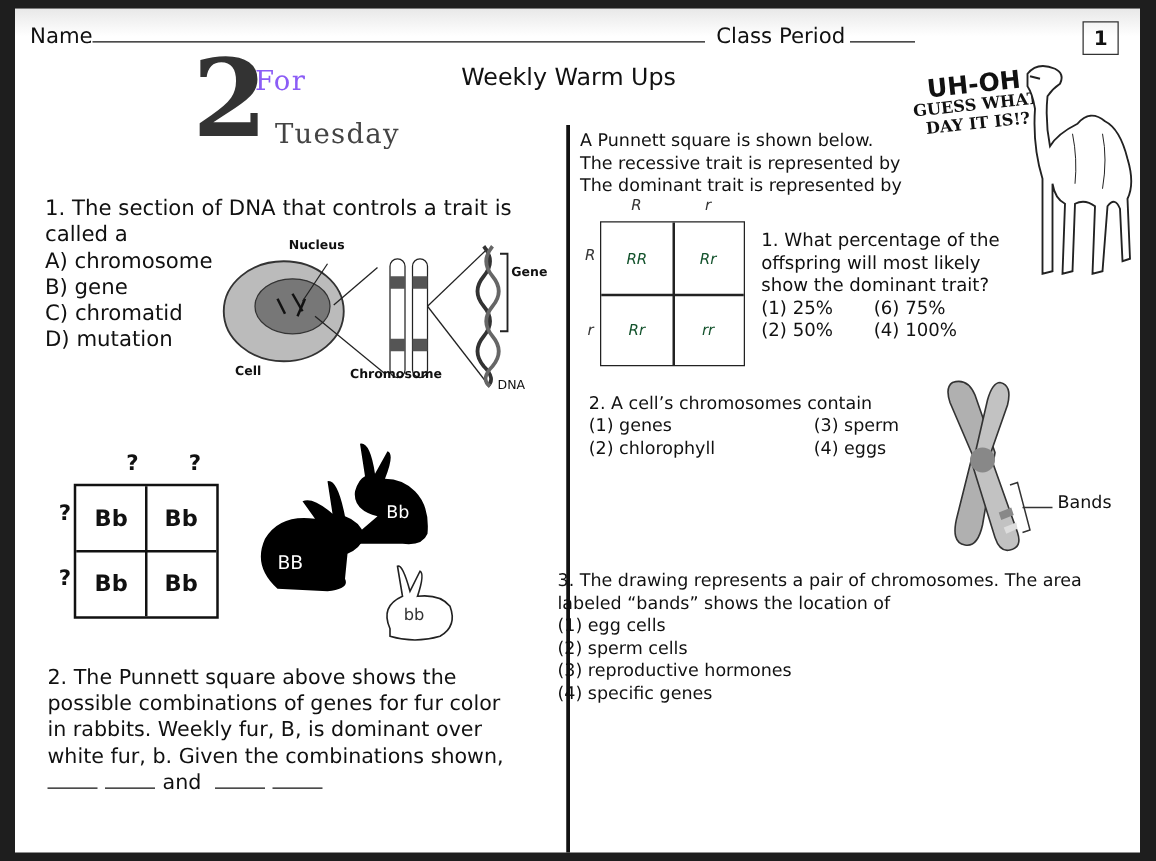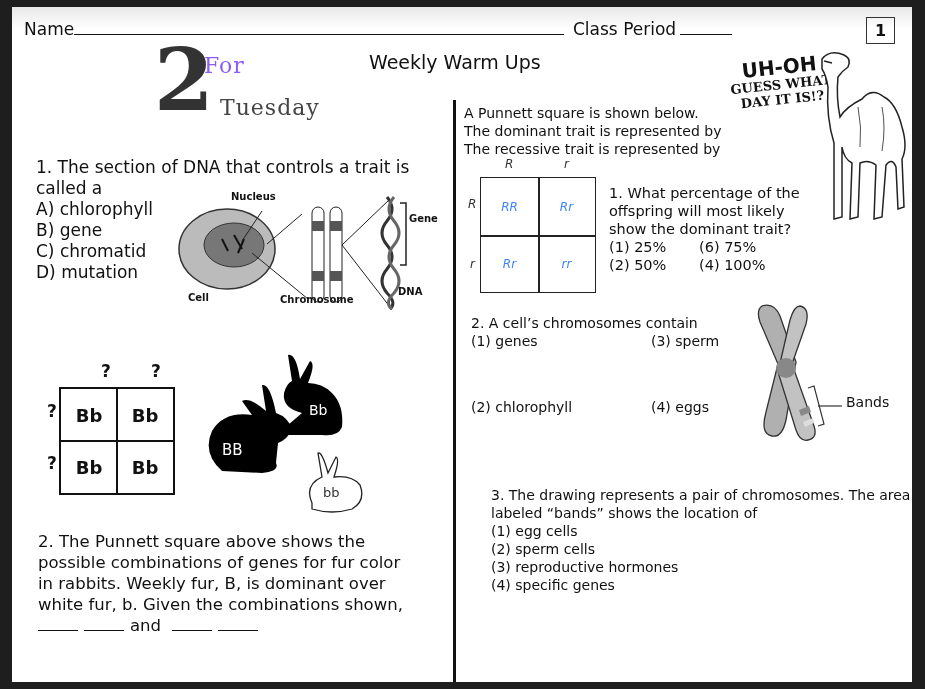"The dominant trait is represented" div { order: before "The recessive trait is represented" -> after "The recessive trait is represented" }
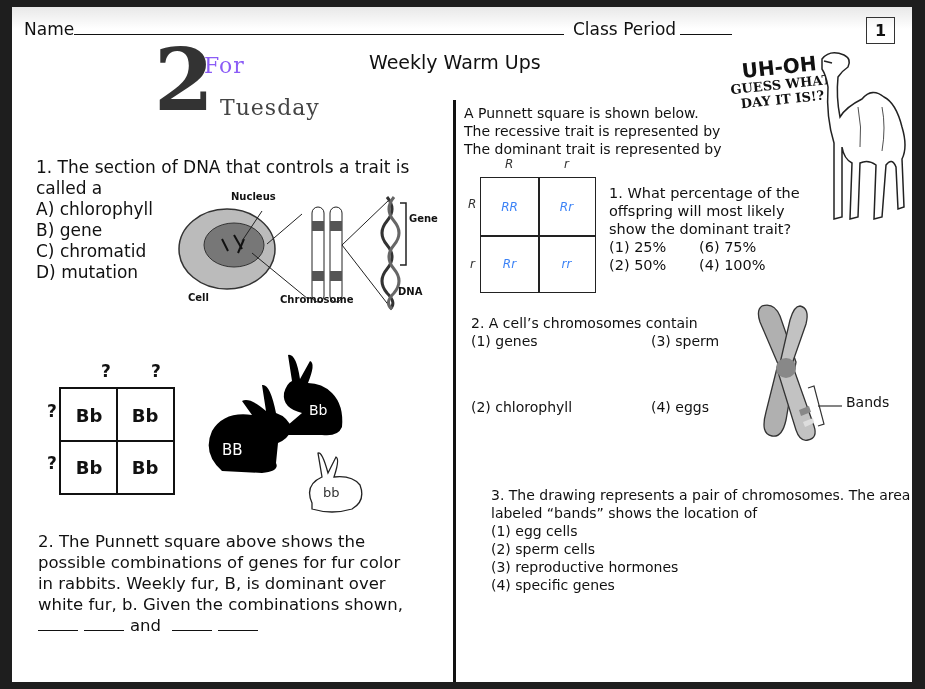"A) chlorophyll" div { text: chlorophyll -> chromosome }
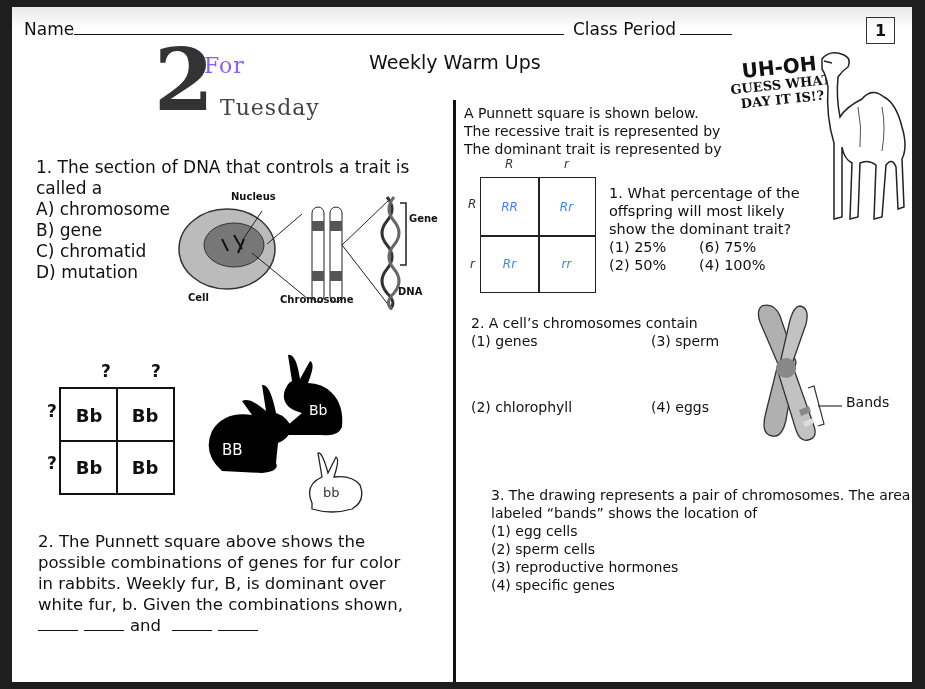"RR" .pr-grid .cell { color: #3b82f6 -> #14532d }
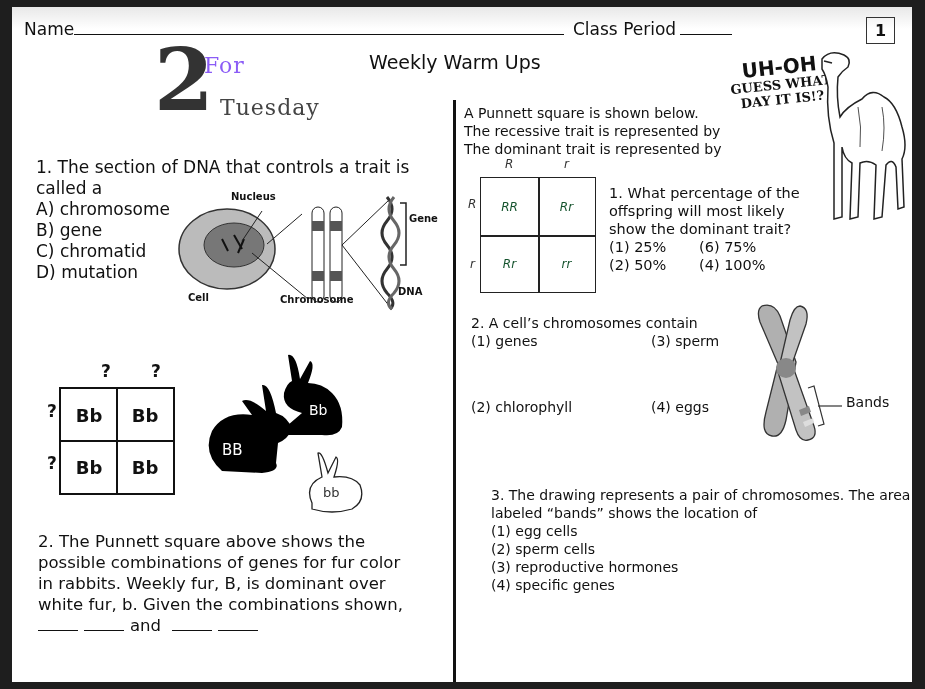"DNA" div.abs { font-weight: bold -> normal; top: 279px -> 296px }
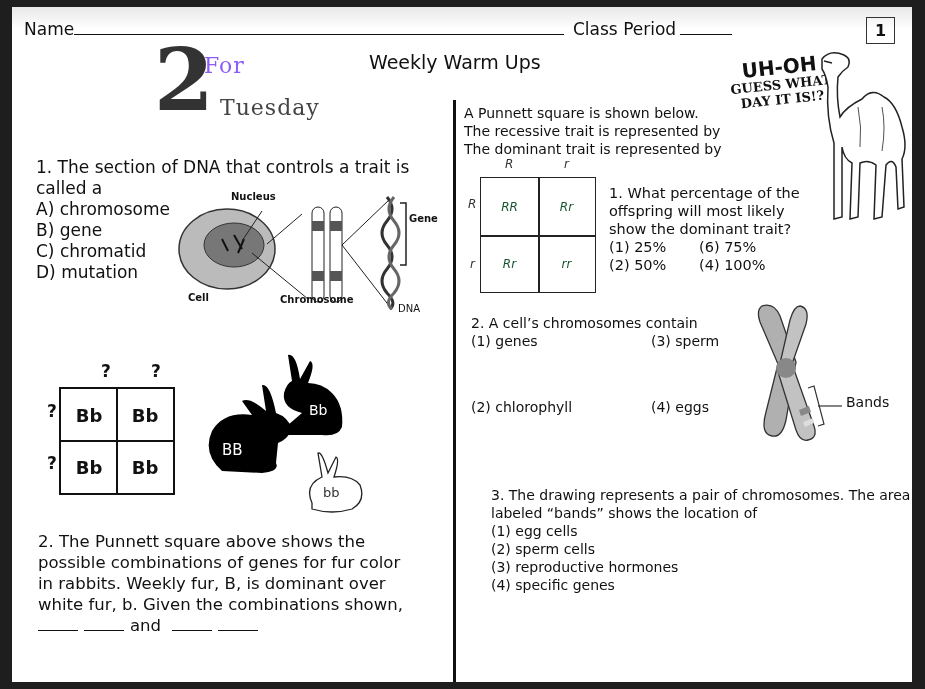"(2) chlorophyll" span { margin-top: 48px -> none }
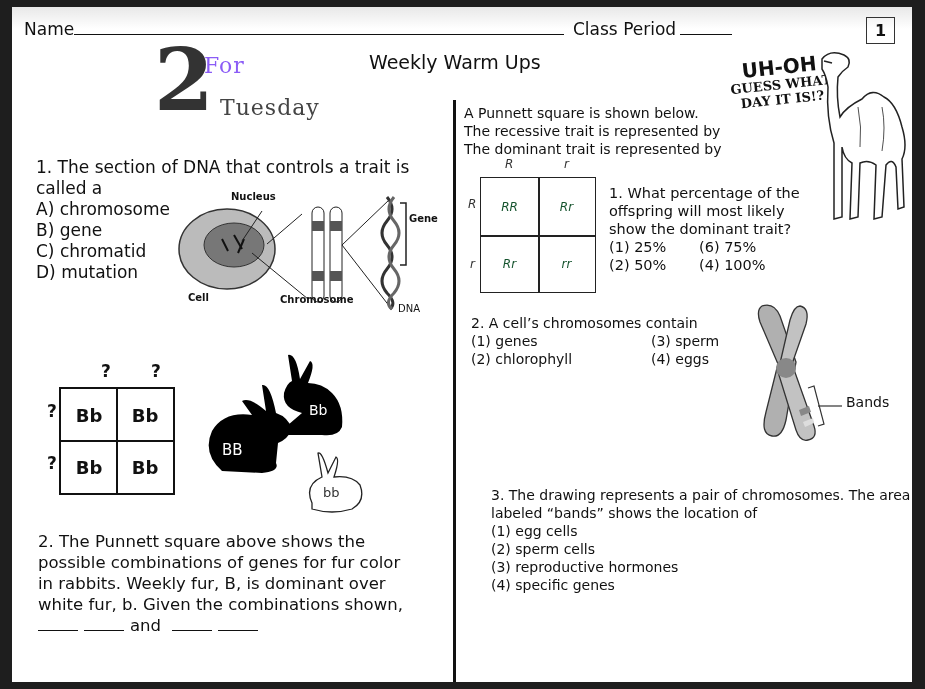"3. The drawing represents a" div.abs { left: 479px -> 434px; margin-top: 30px -> none }
